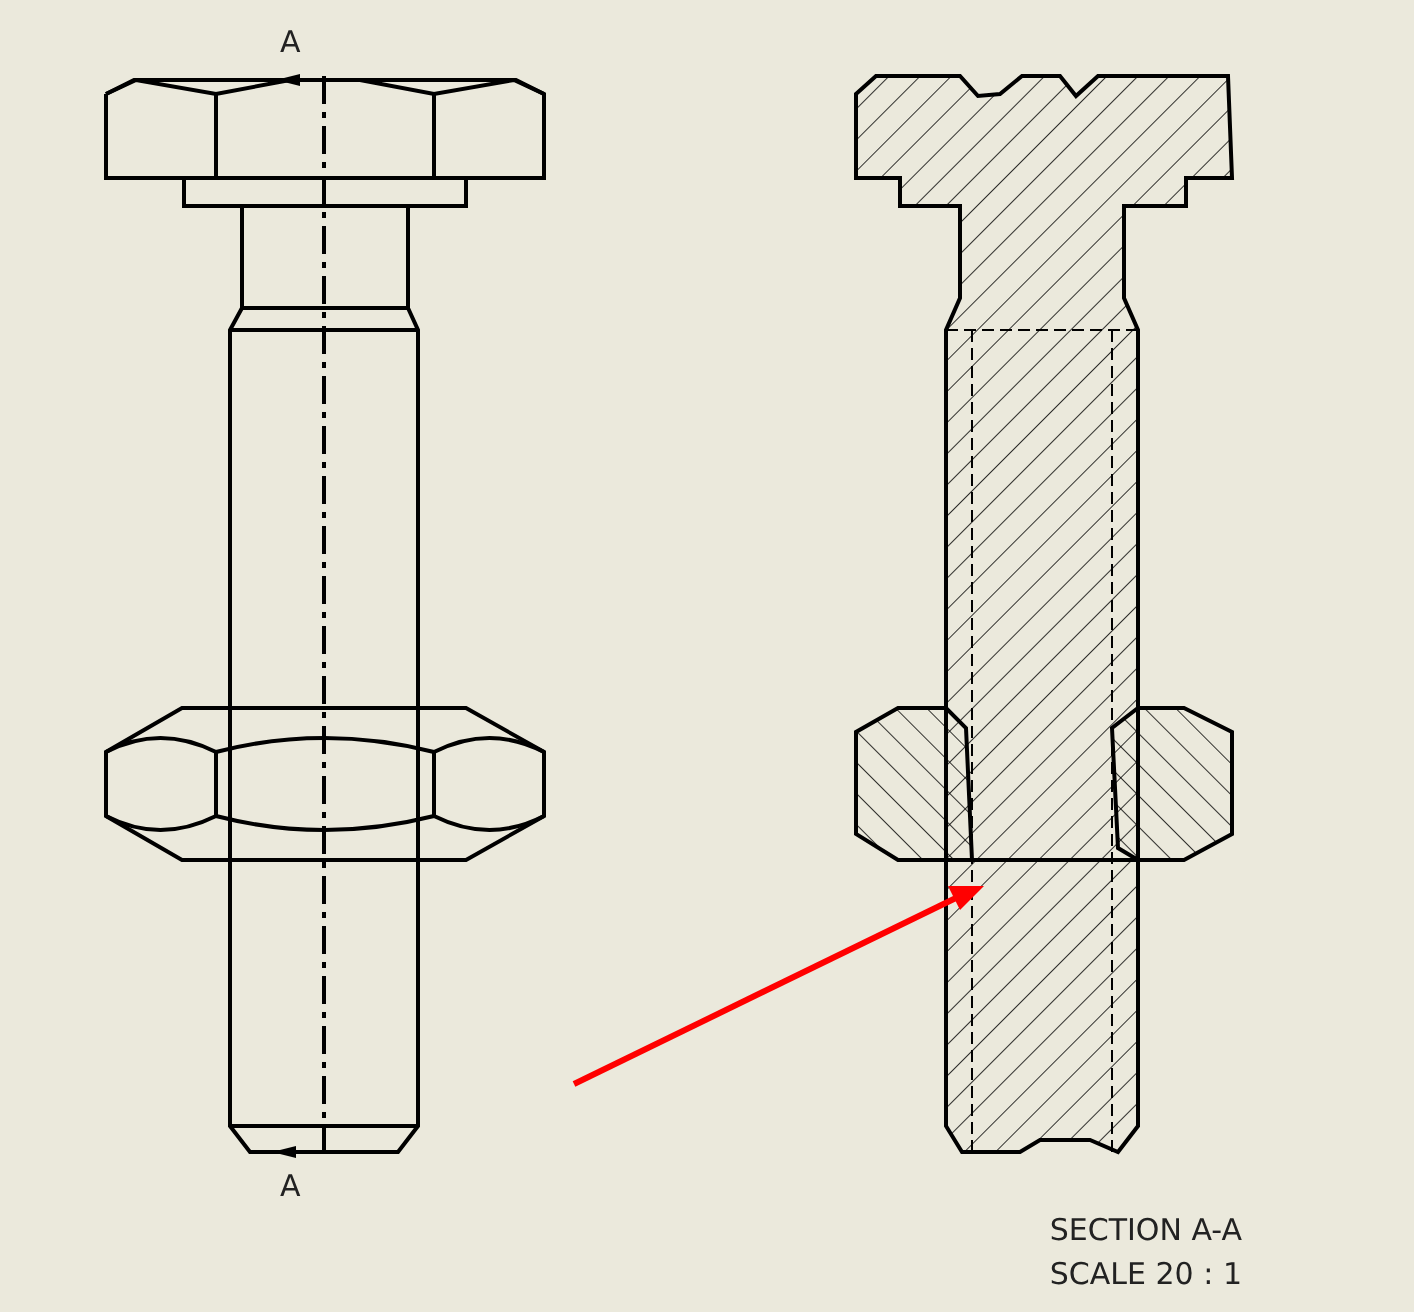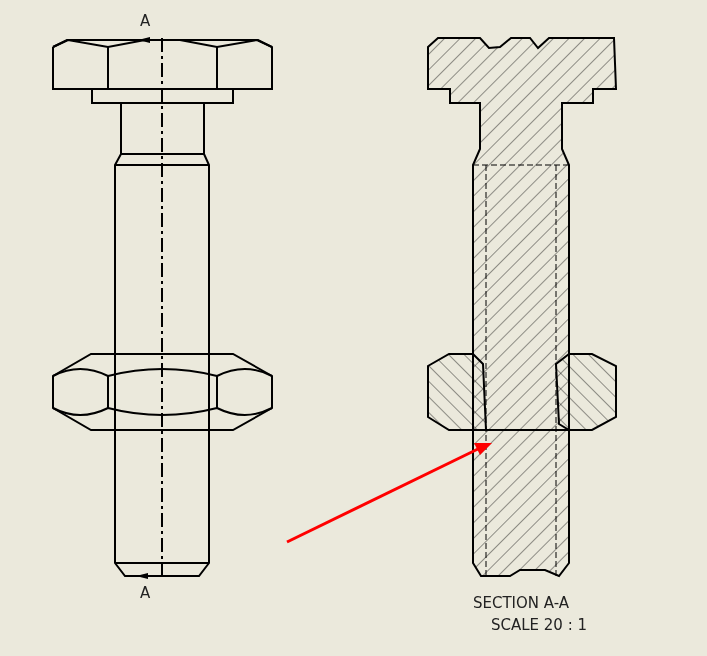"SECTION A-A" .cap { margin-top: none -> 12px; text-align: center -> right }
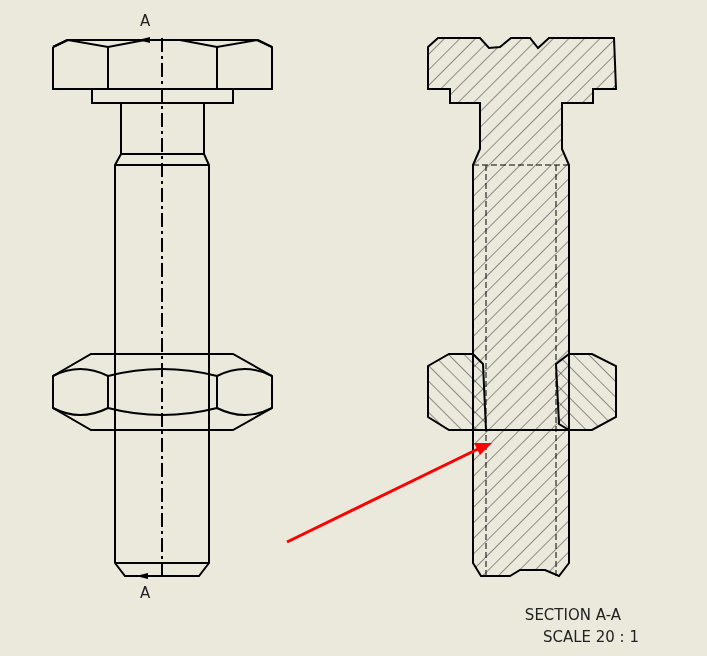"SCALE 20 : 1" div.cap { left: 439px -> 421px }
